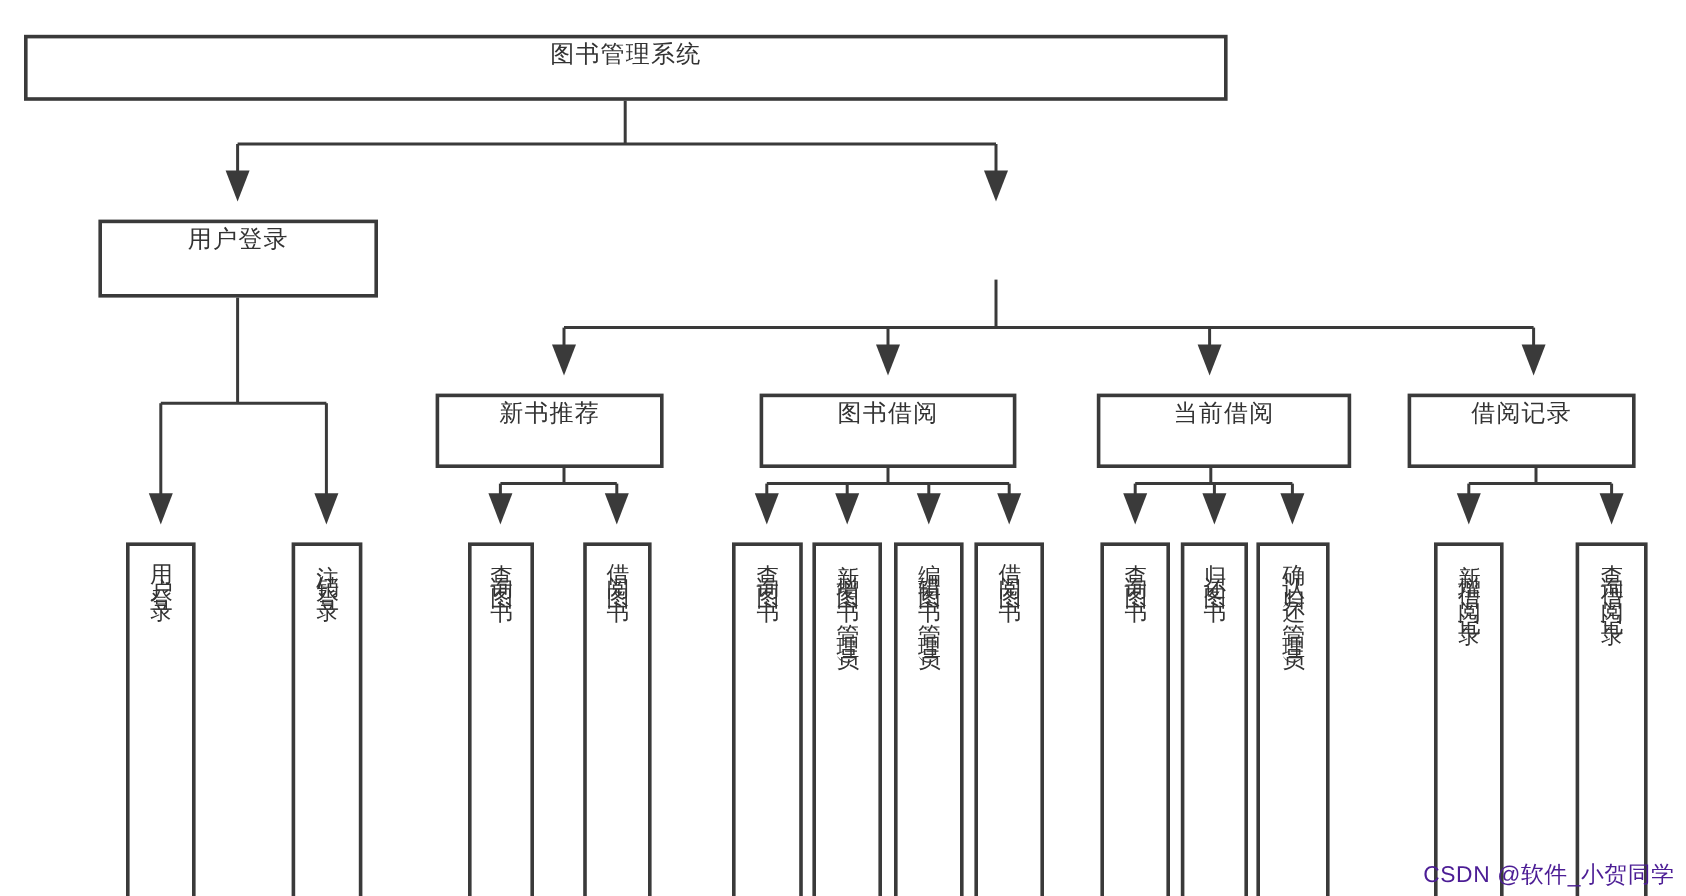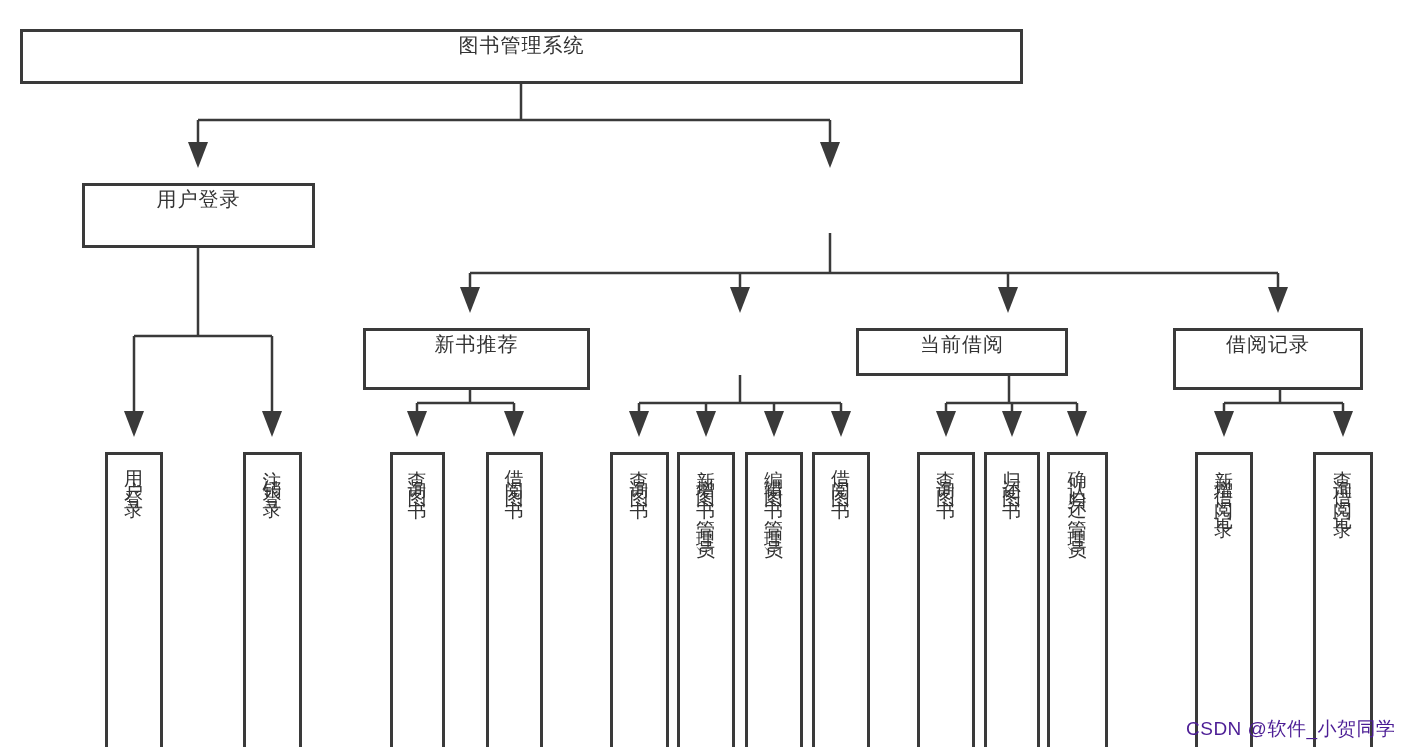"新书推荐" .n-new-rec { width: 227px -> 190px }
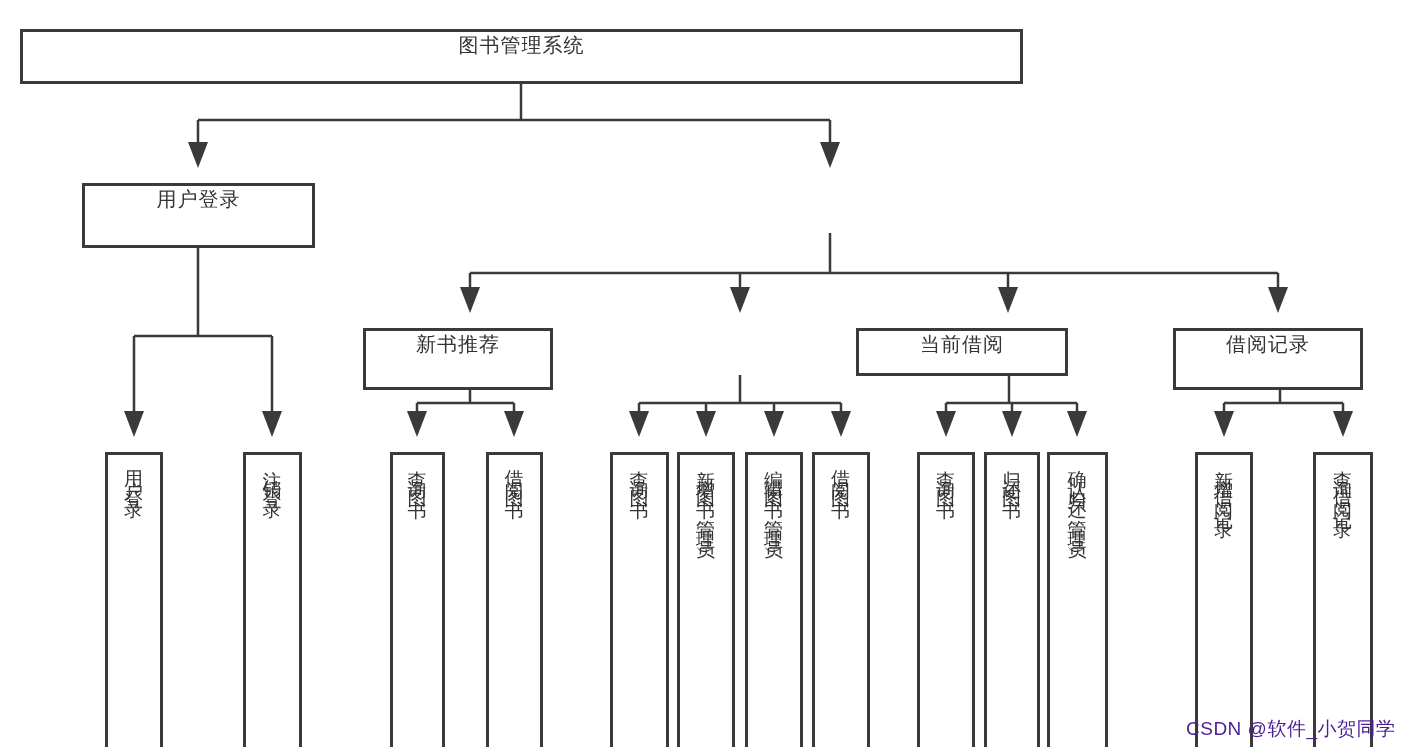"图书借阅" div.node { html: none -> <div> <span>图书借阅</span> </div> }
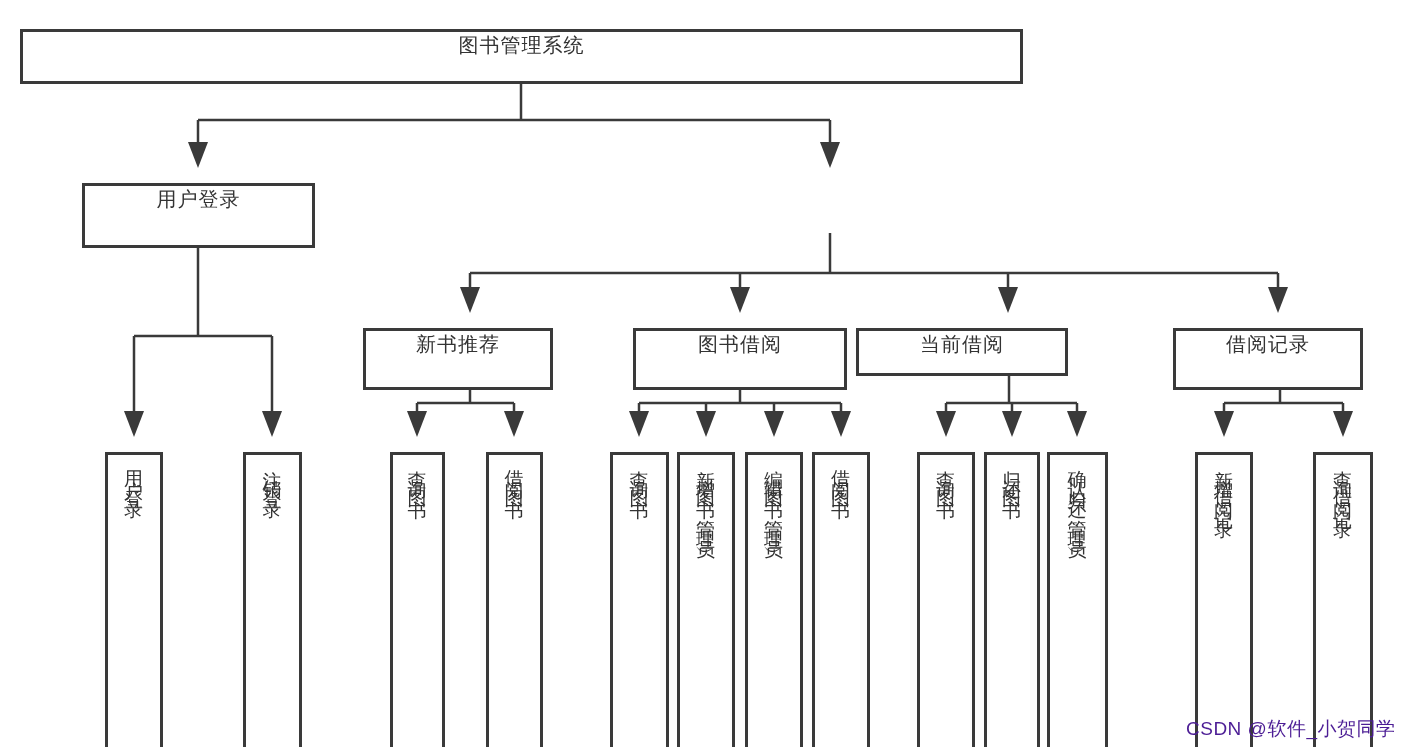"当前借阅" .n-current { height: 48px -> 62px; left: 856px -> 914px }
